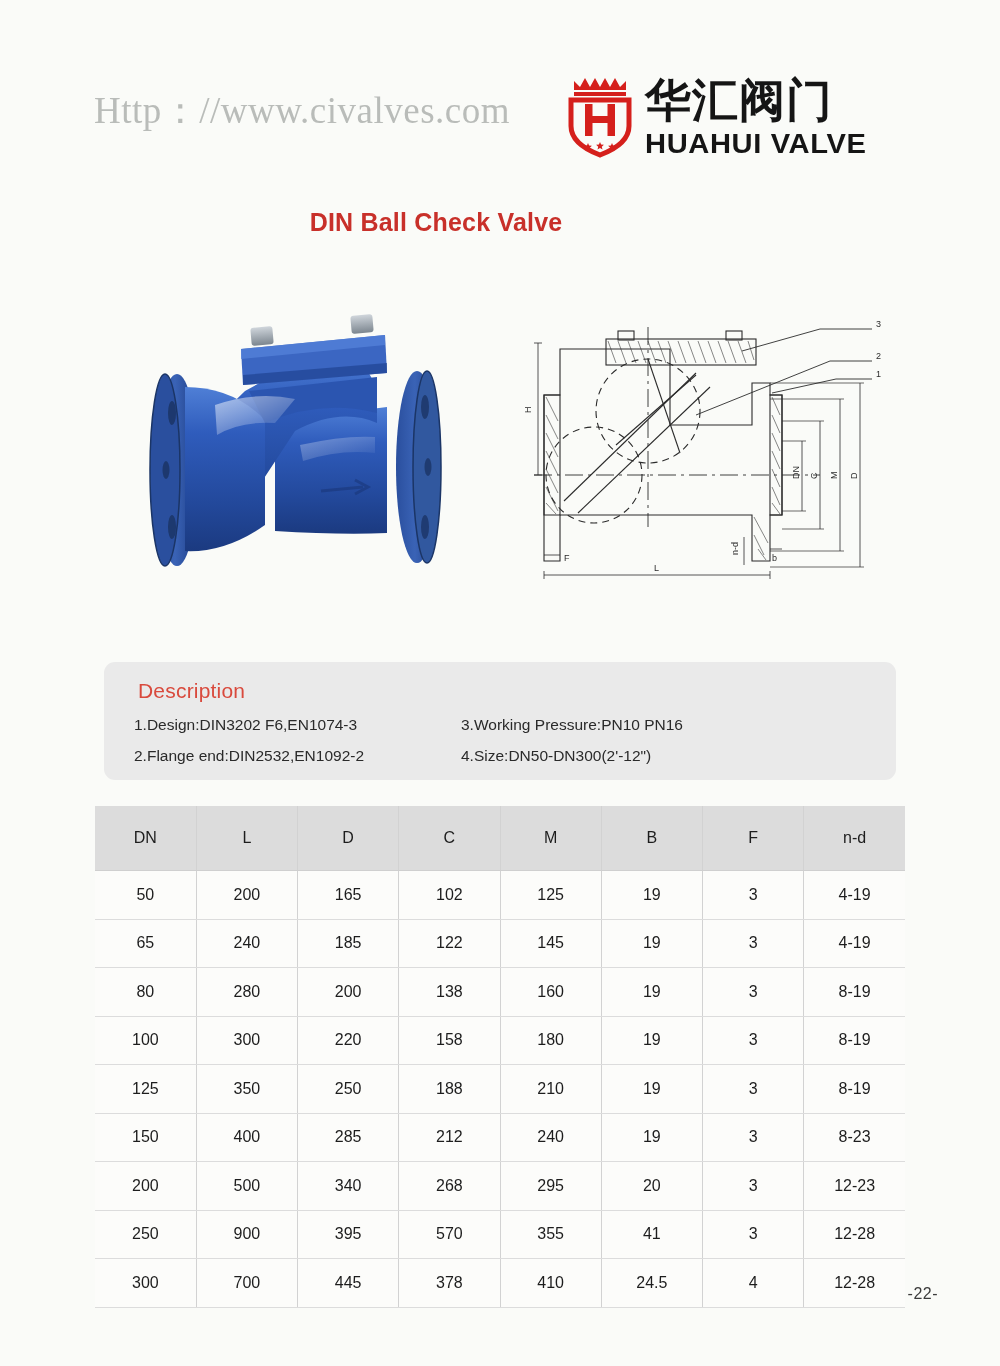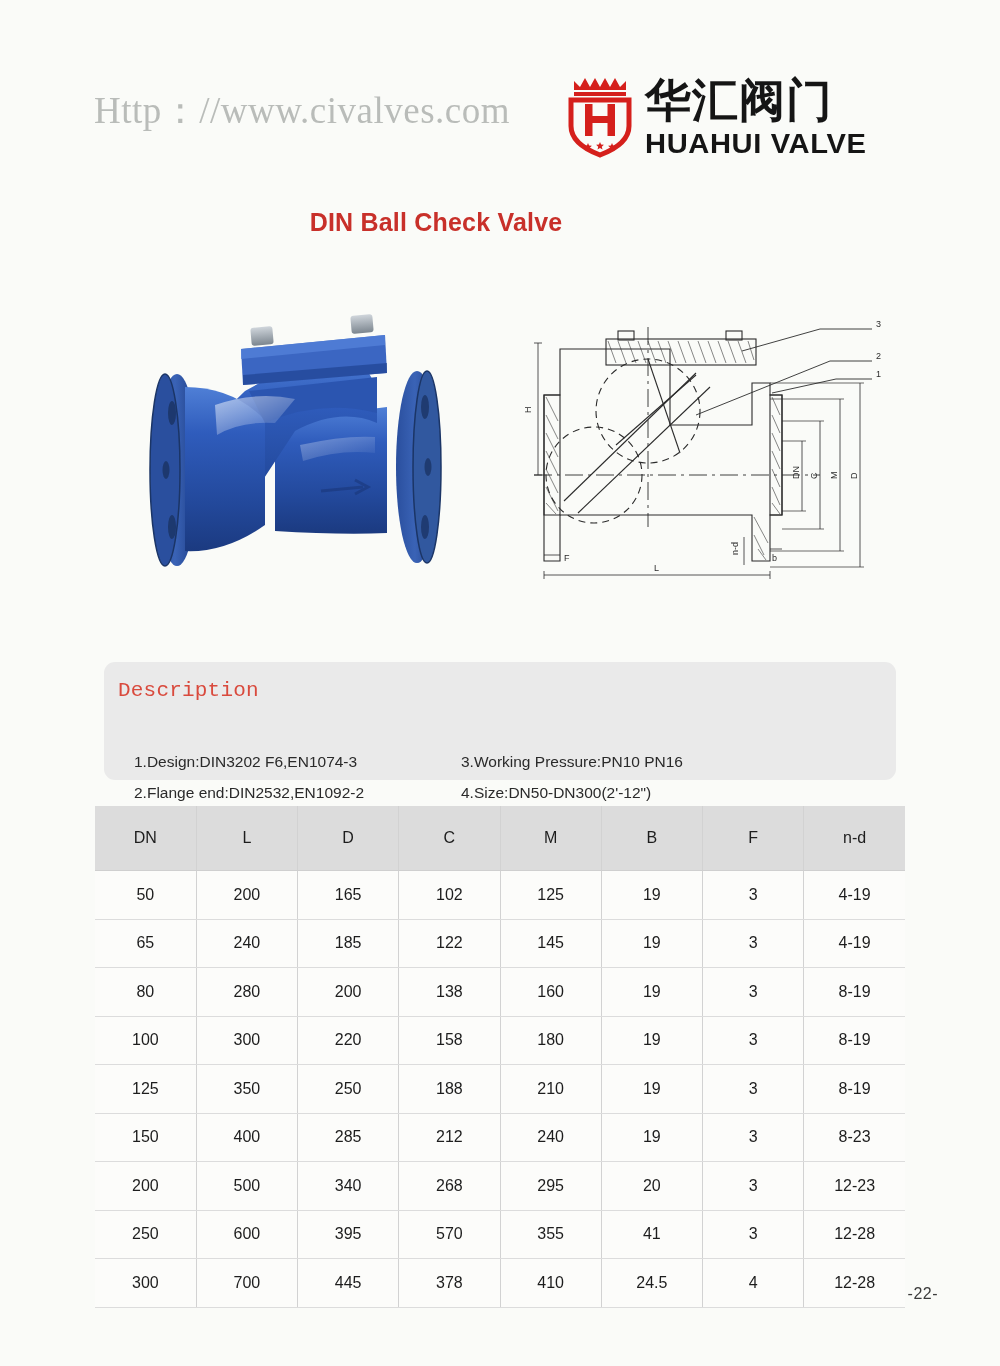"Description" .description-title { font-family: Liberation Mono, monospace -> none; left: 14px -> 34px }
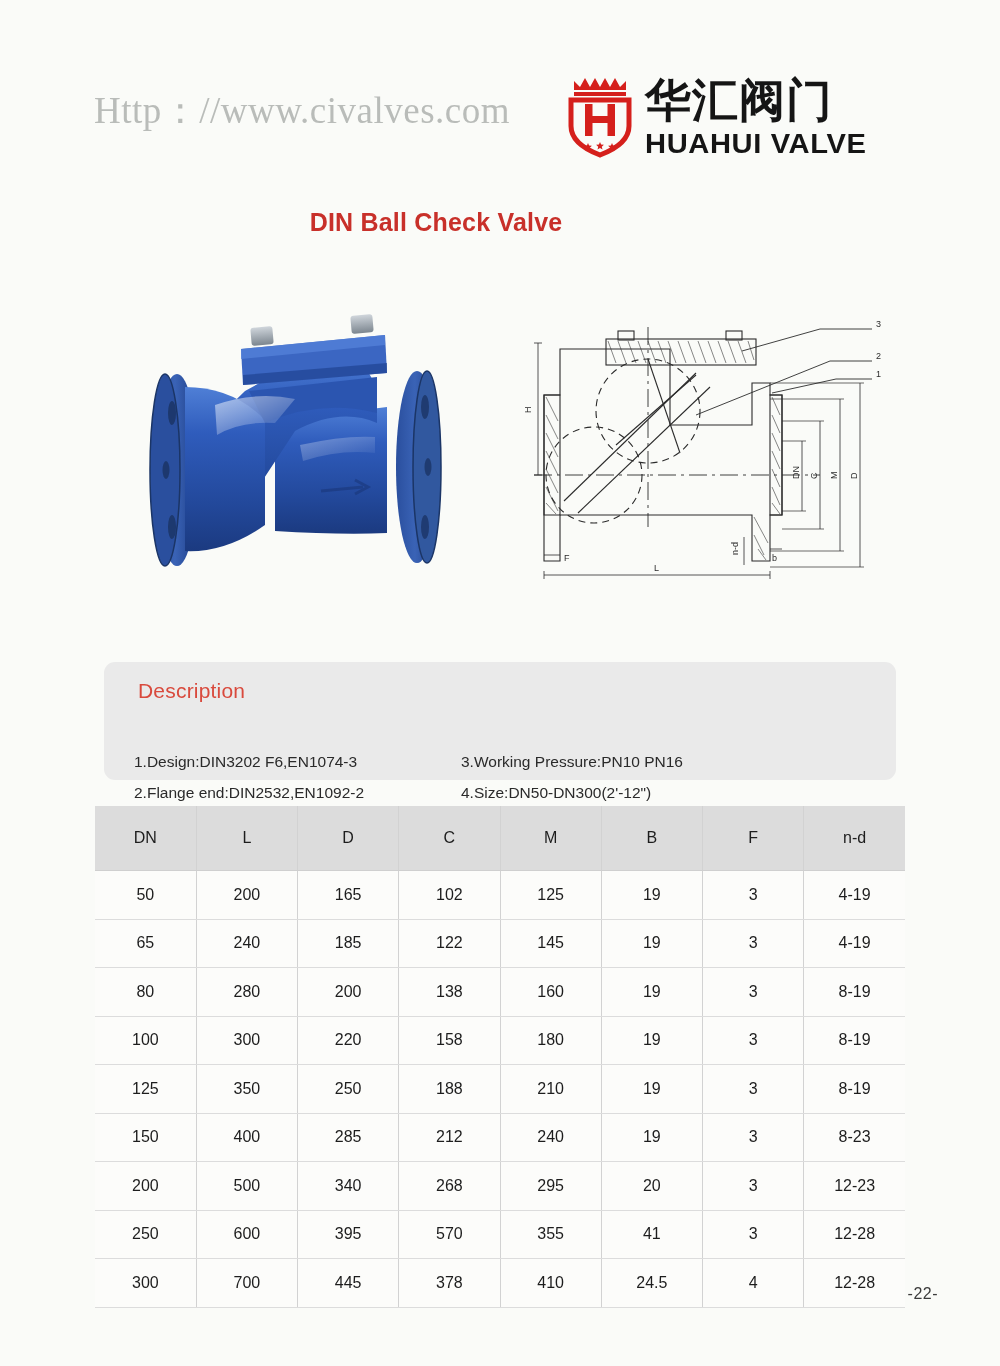"1.Design:DIN3202 F6,EN1074-3" .desc-grid { margin-top: 37px -> none }
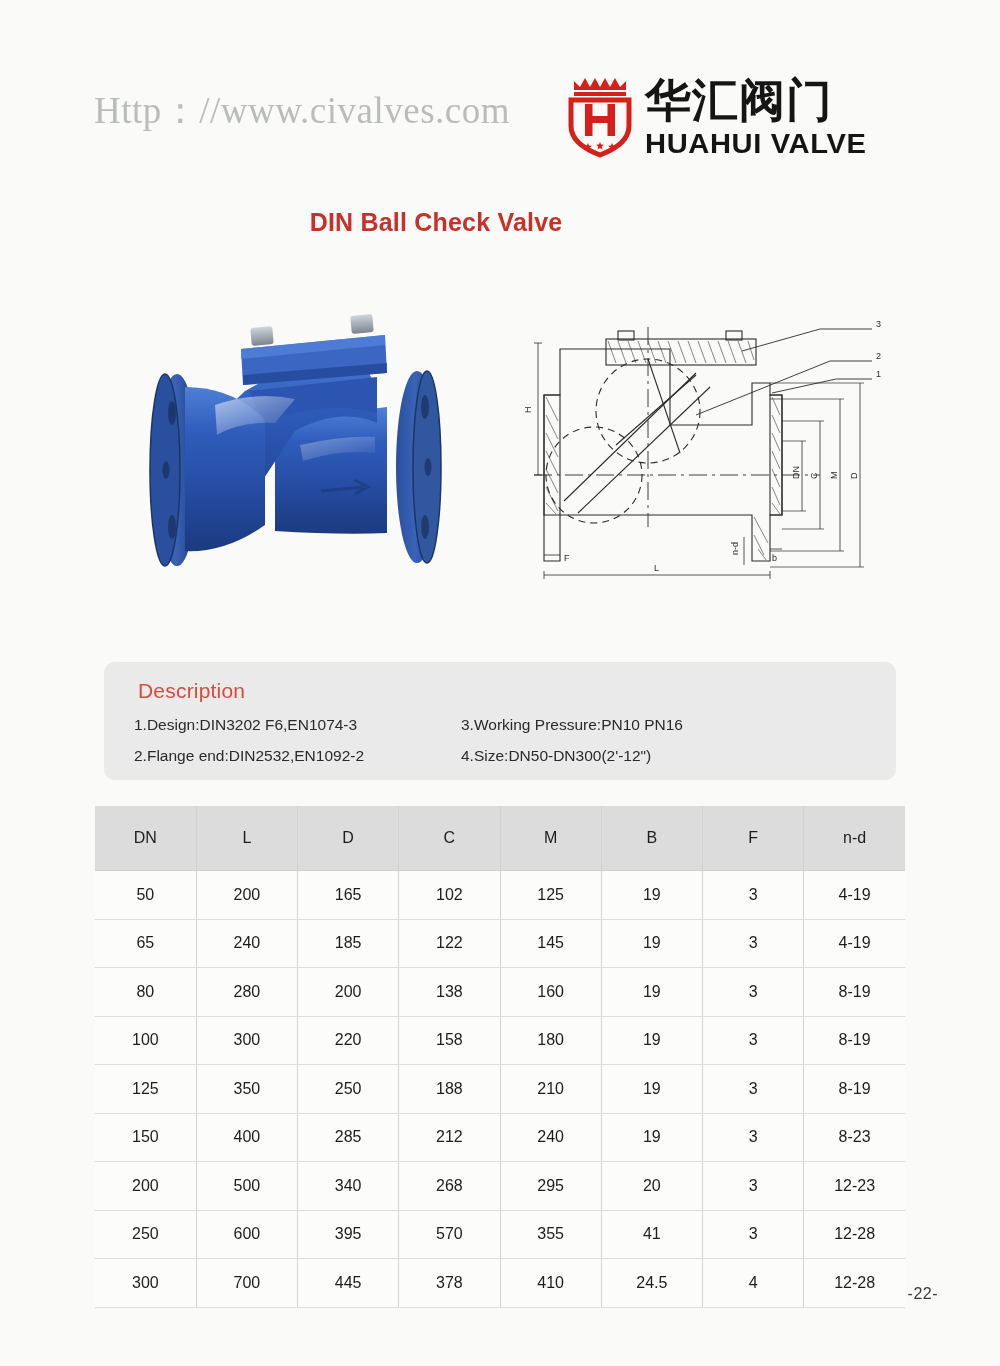"600" td { text: 600 -> 900 }
